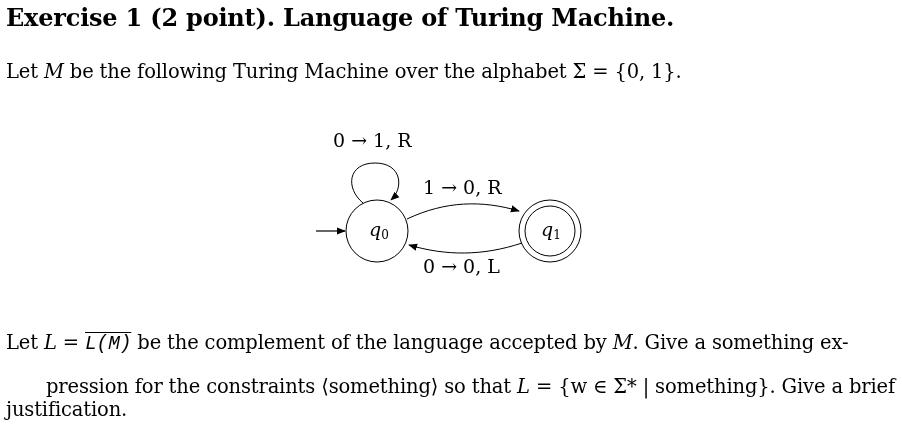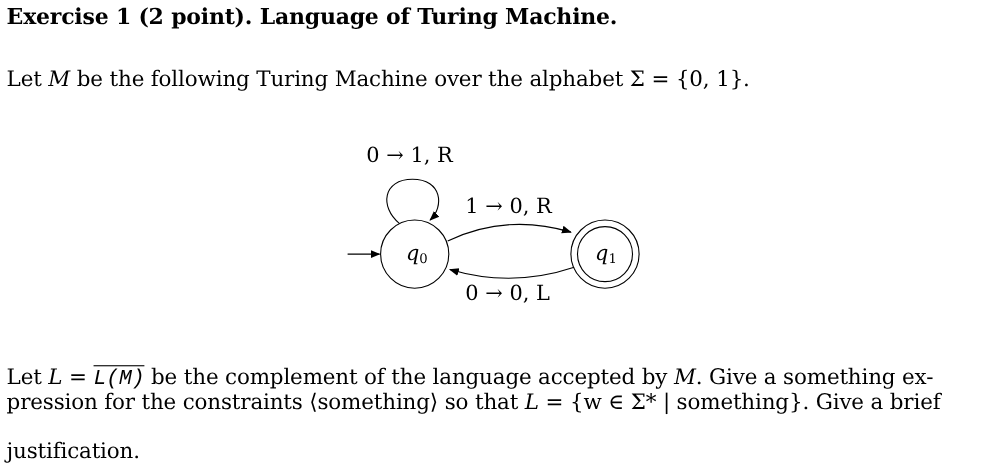"Exercise 1 (2 point). Language" .title { font-size: 20px -> 24px }
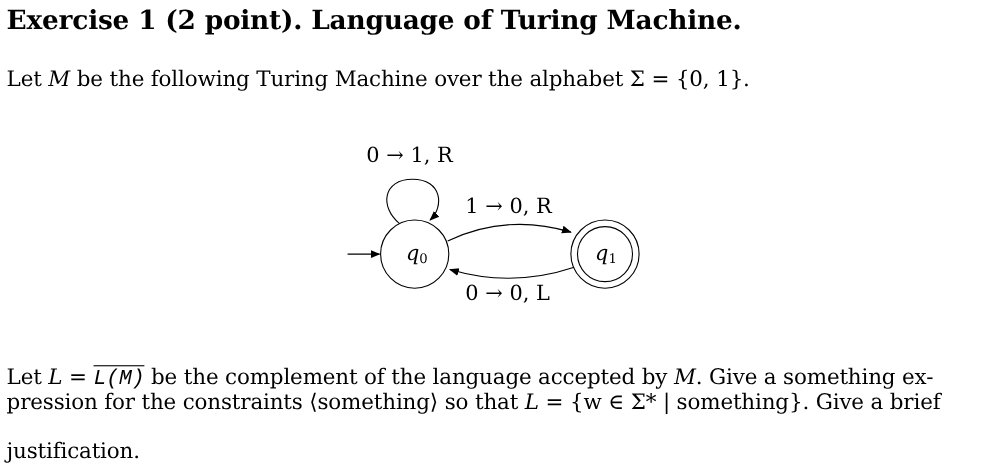"pression for the constraints ⟨something⟩" .p2b { margin-left: none -> 40px; top: 354px -> 375px }
